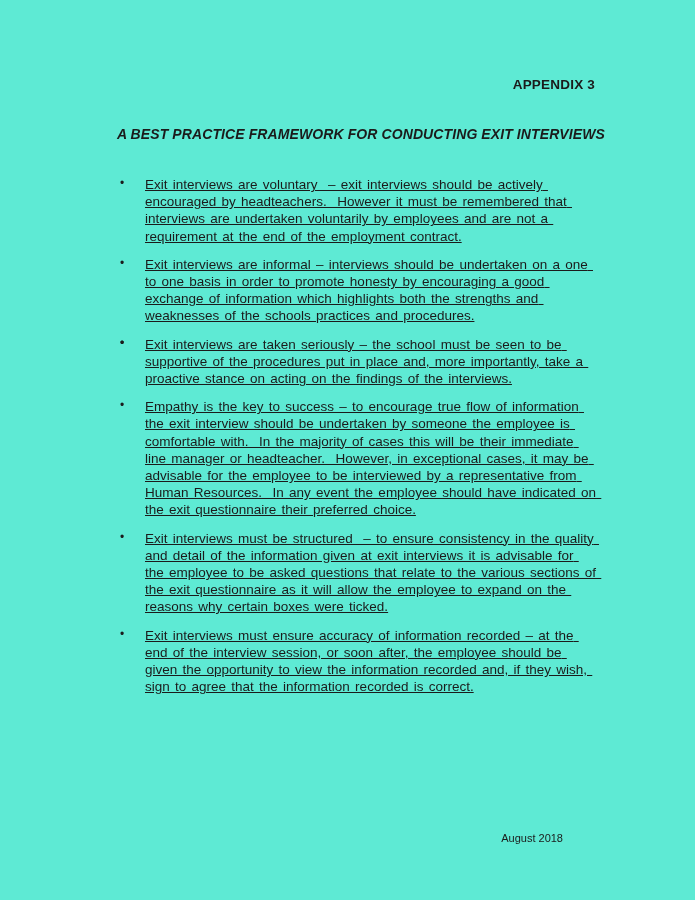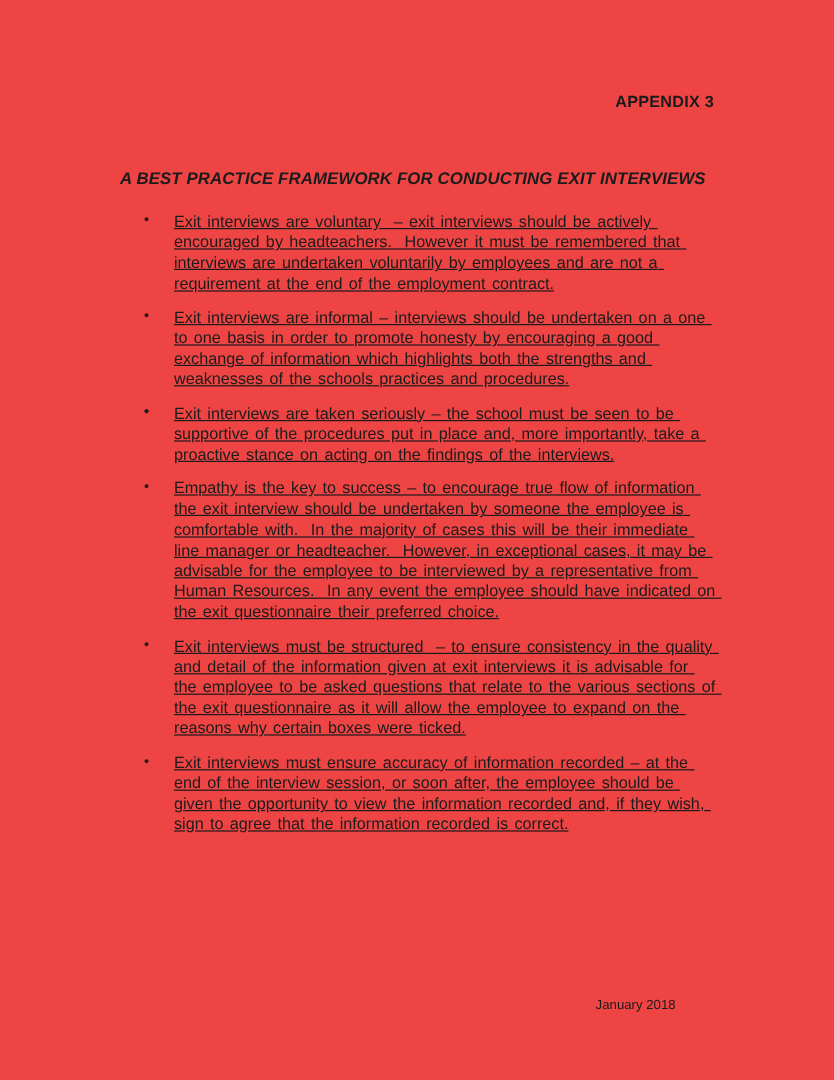"APPENDIX 3" .page { background: #ef4444 -> #5eead4 }
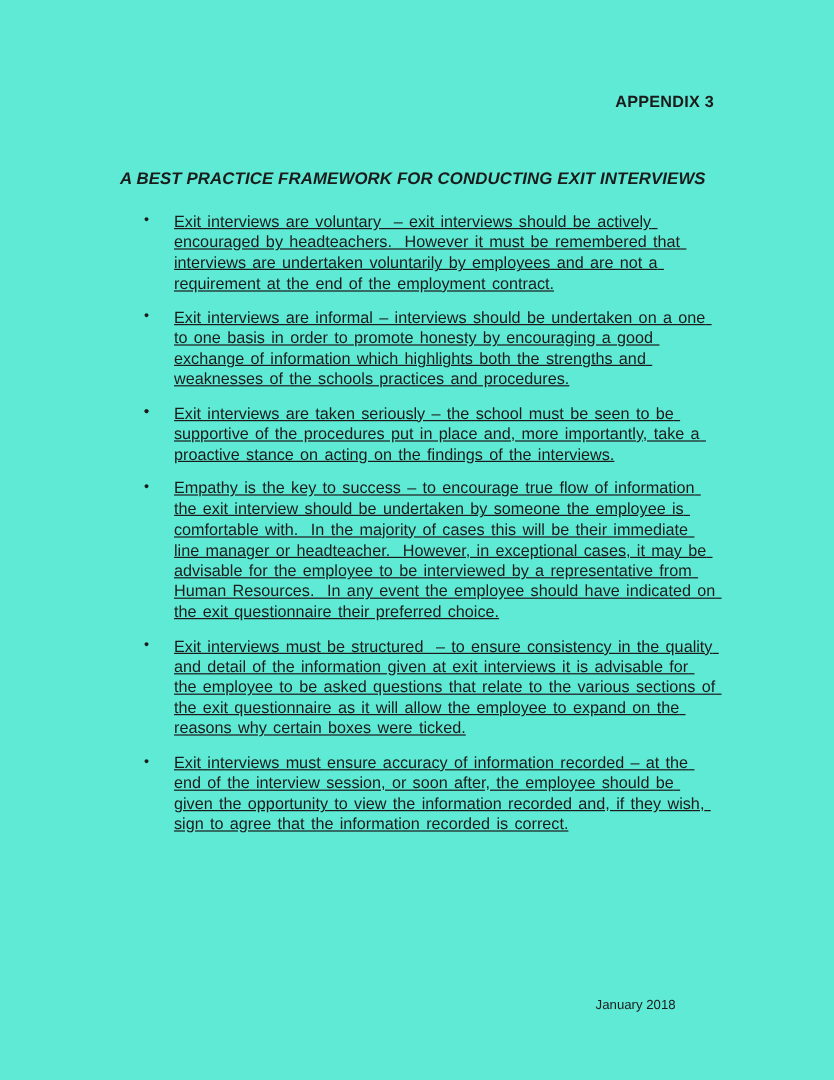"A BEST PRACTICE FRAMEWORK FOR" .title { text-align: none -> right; top: 140px -> 126px }
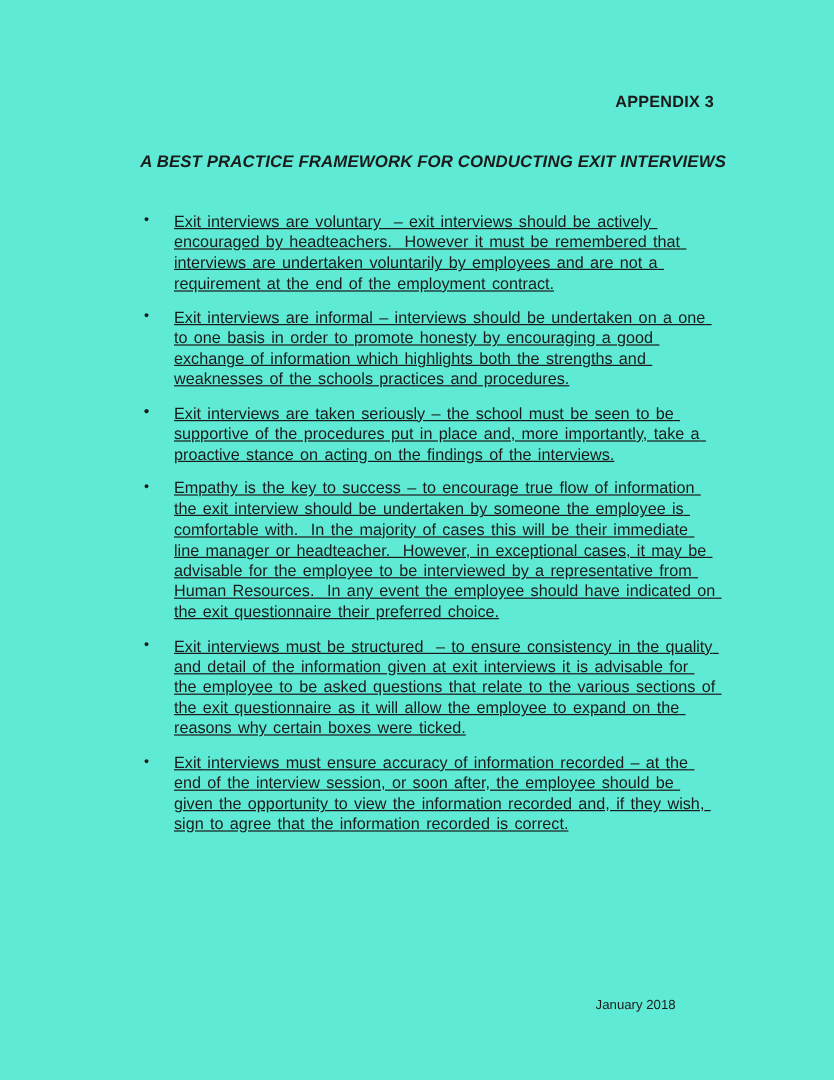"January 2018" div.footer { text: January -> August }
